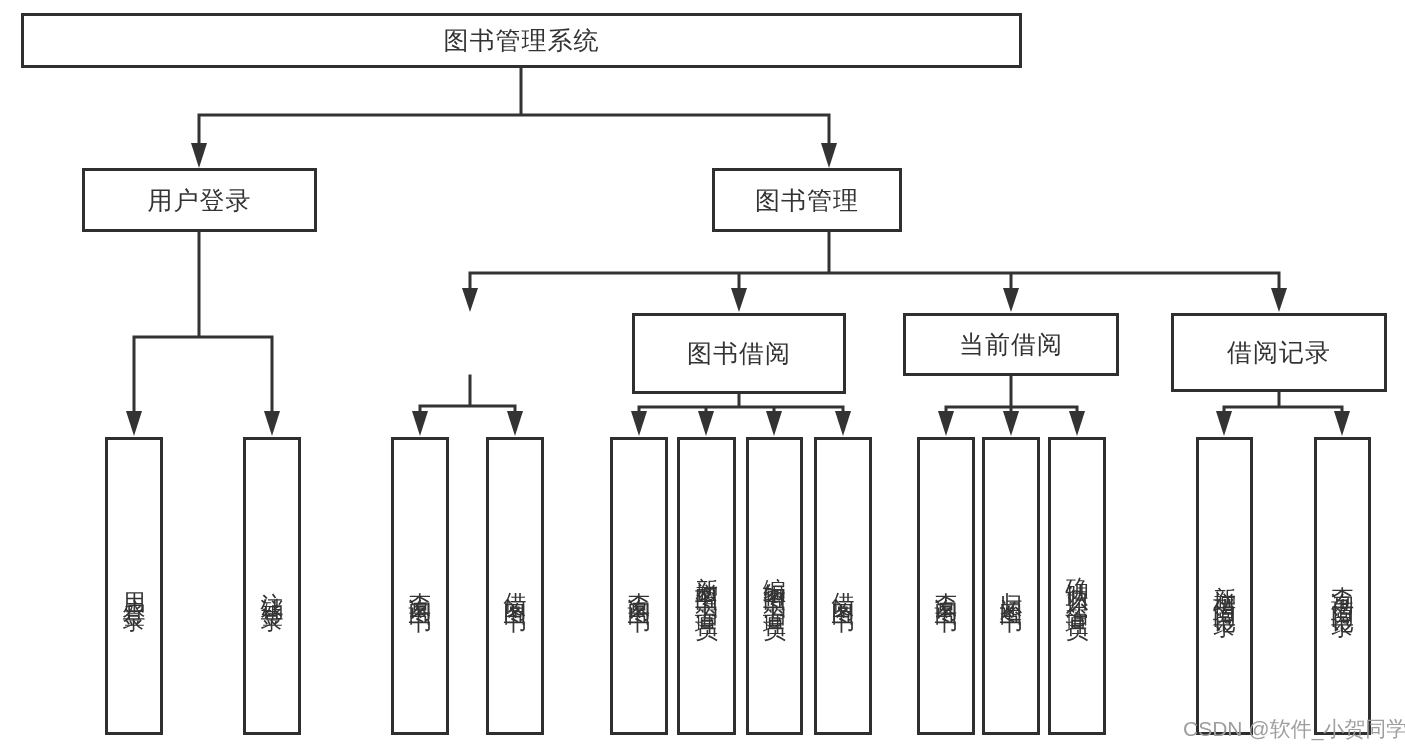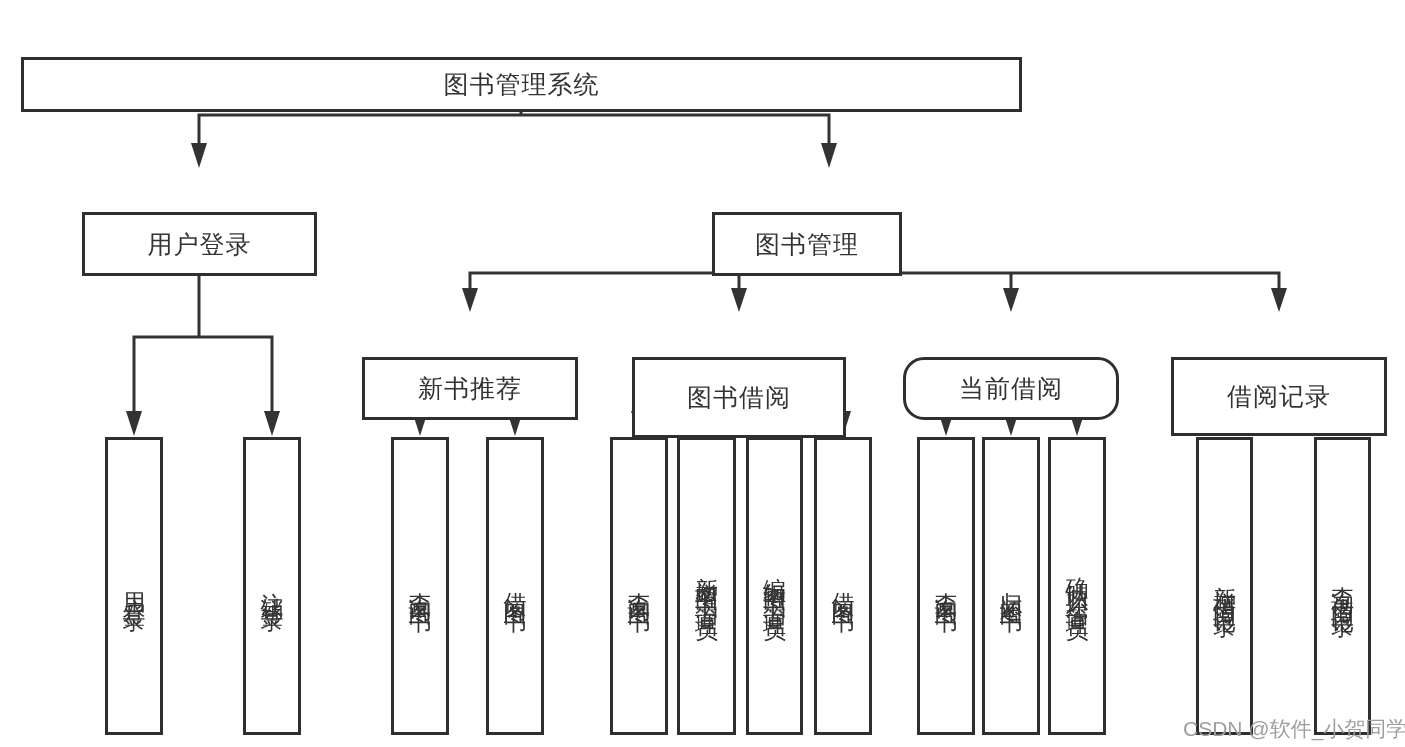"图书管理系统" .hbox { margin-top: 44px -> none }
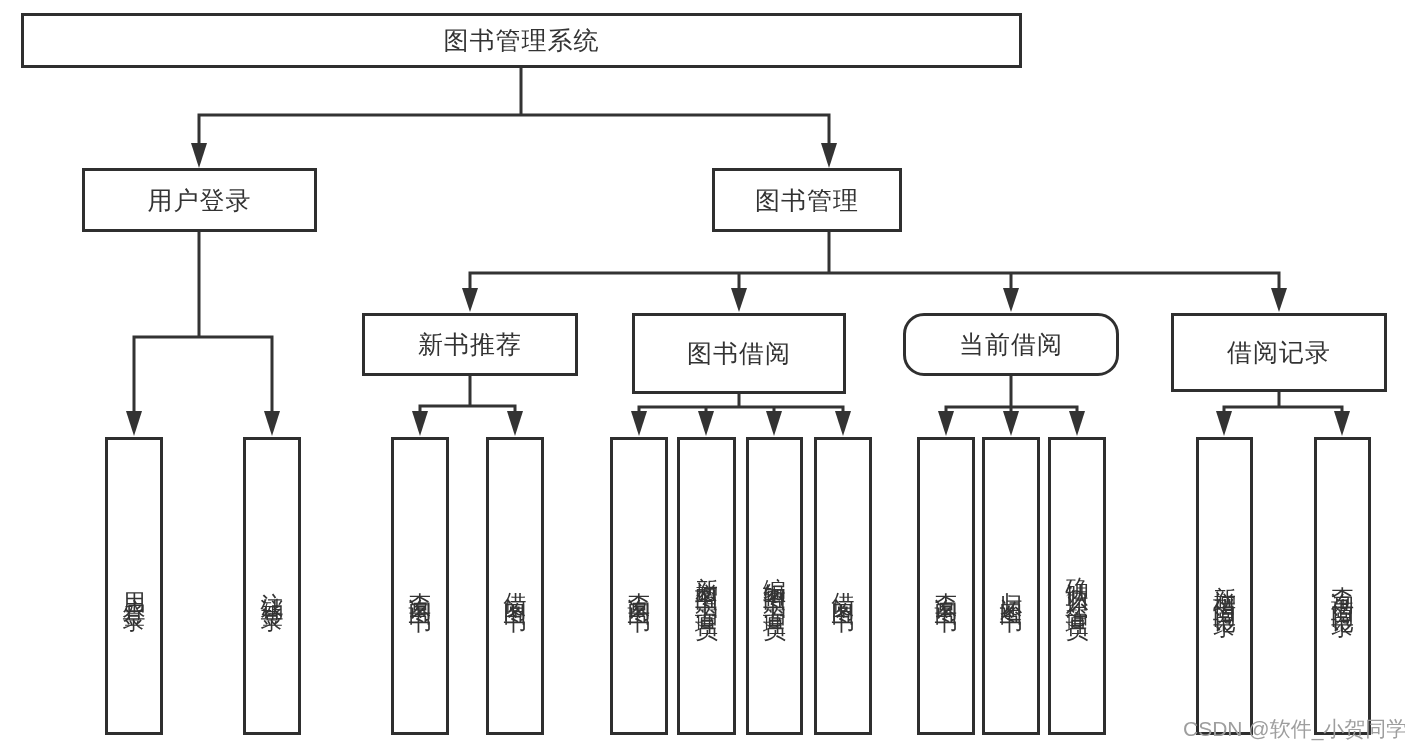"新书推荐" div.node { html: <div> <span>新书推荐</span> </div> -> none }
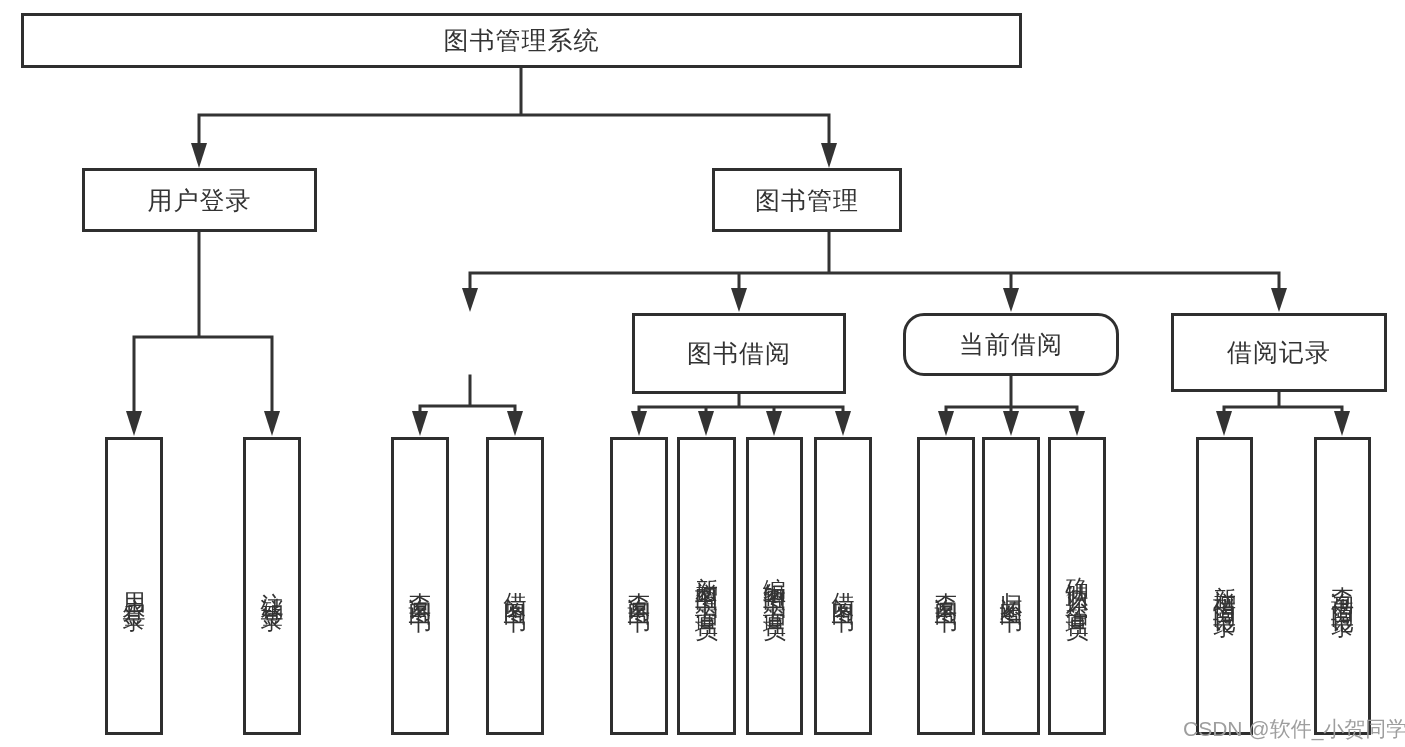"当前借阅" div.node { border-radius: 21px -> none }
